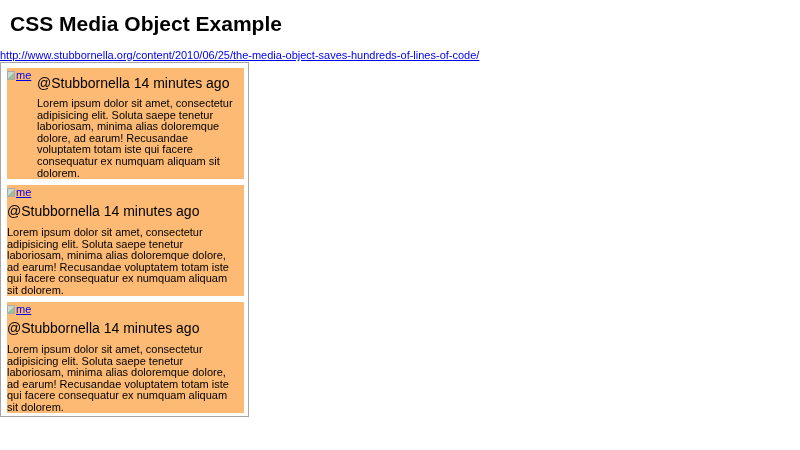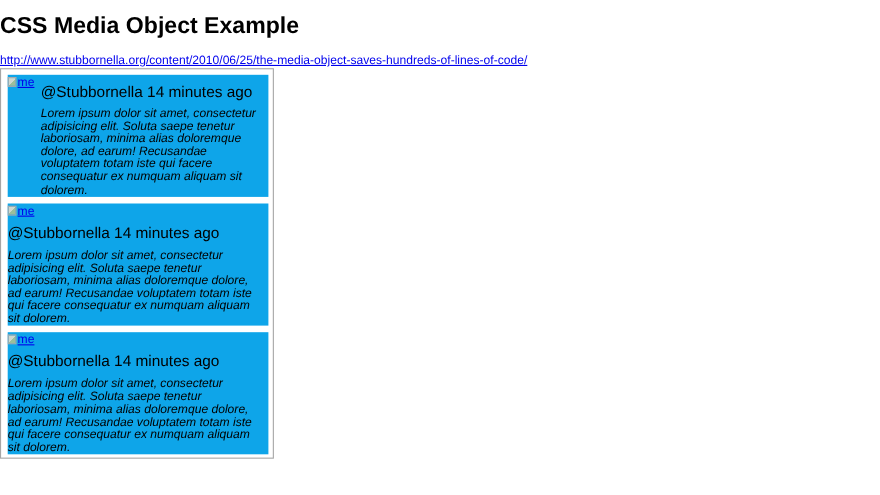"CSS Media Object Example" h1 { left: 0 -> 10px }
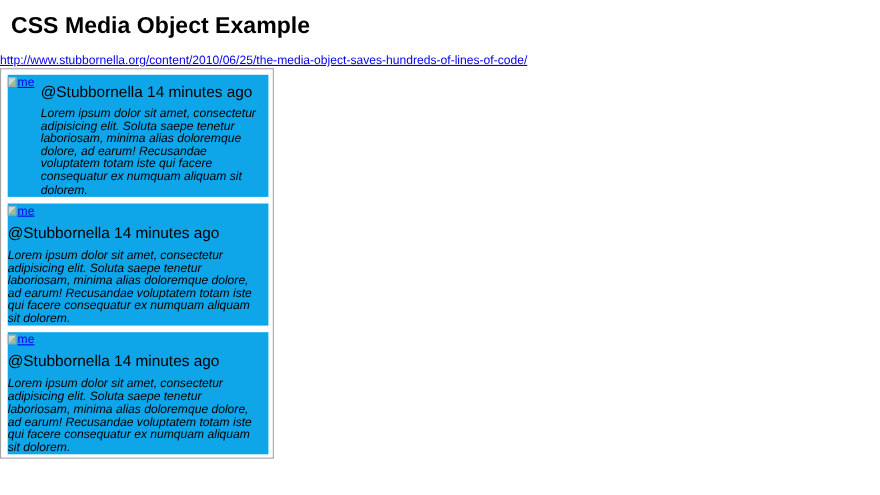"me" .media { background: #0ea5e9 -> #fdba74 }
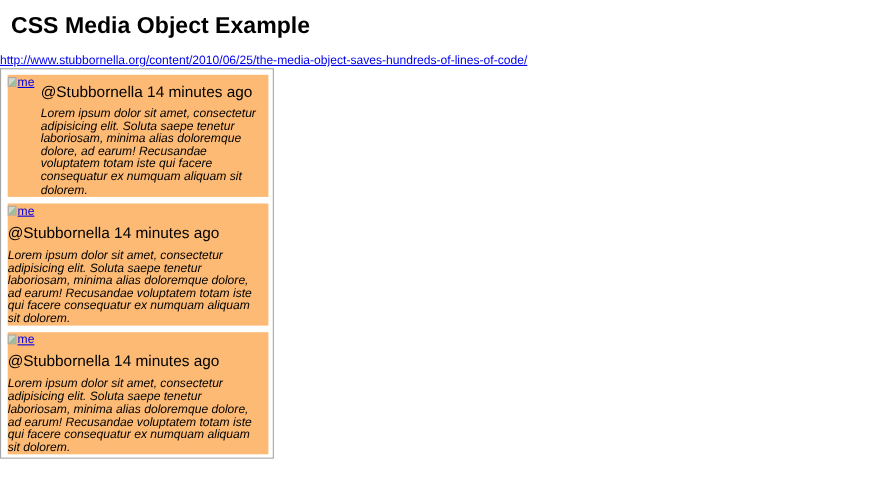"Lorem ipsum dolor sit amet," .body-text { font-style: italic -> none }
